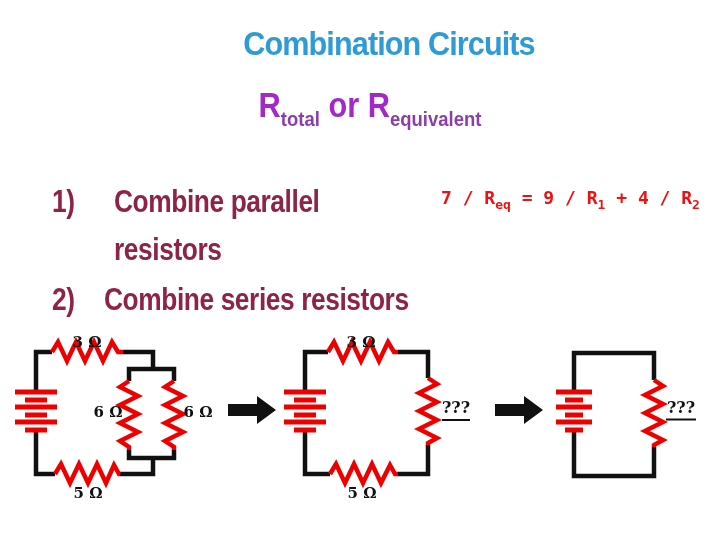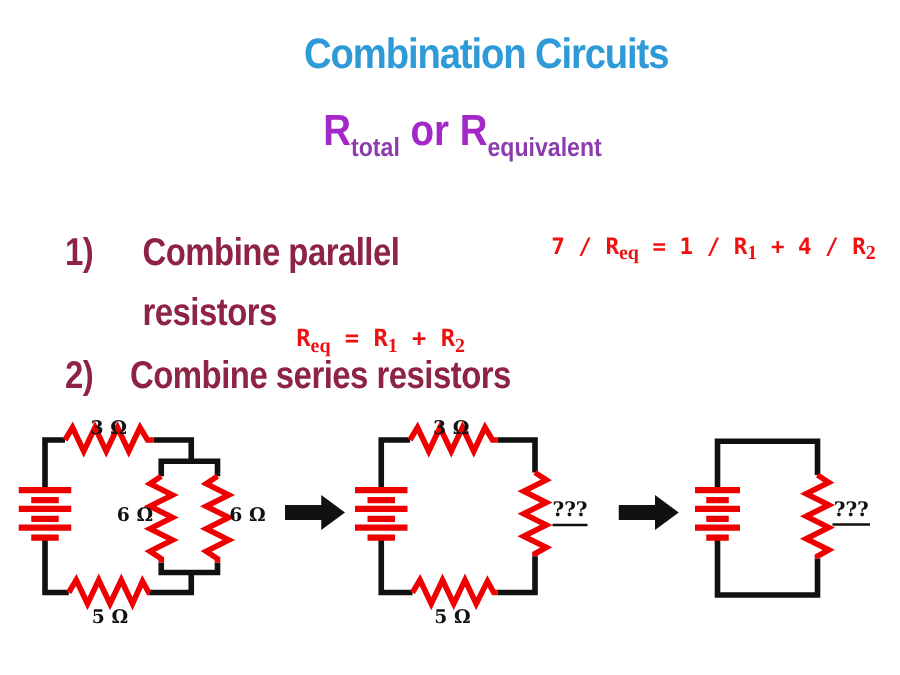"eq" .formula sub { font-family: Liberation Serif, serif -> none; font-size: 16px -> 13px }
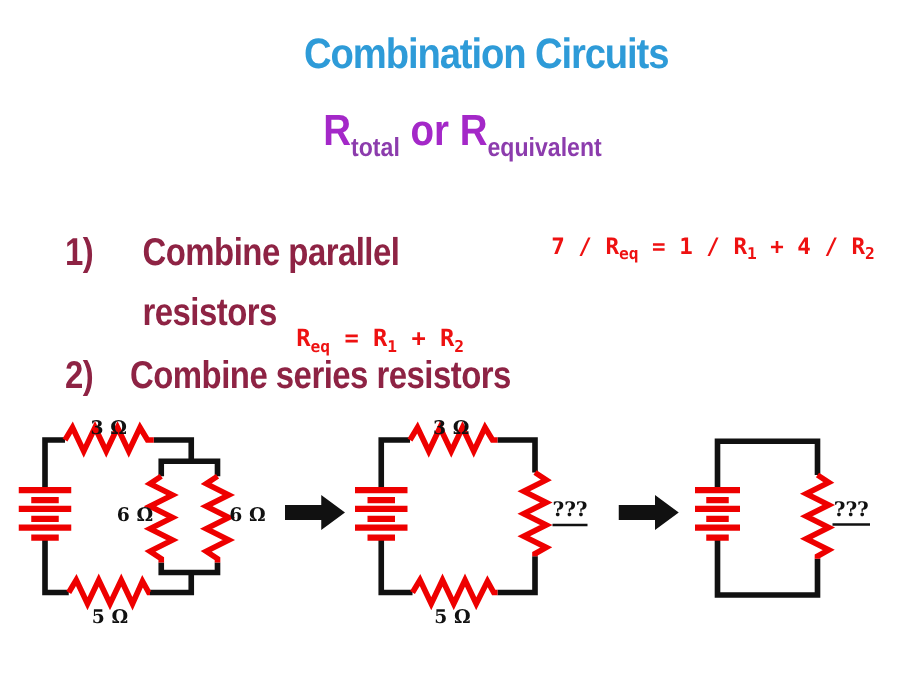"= 1 / R" span { text: 1 -> 9 }
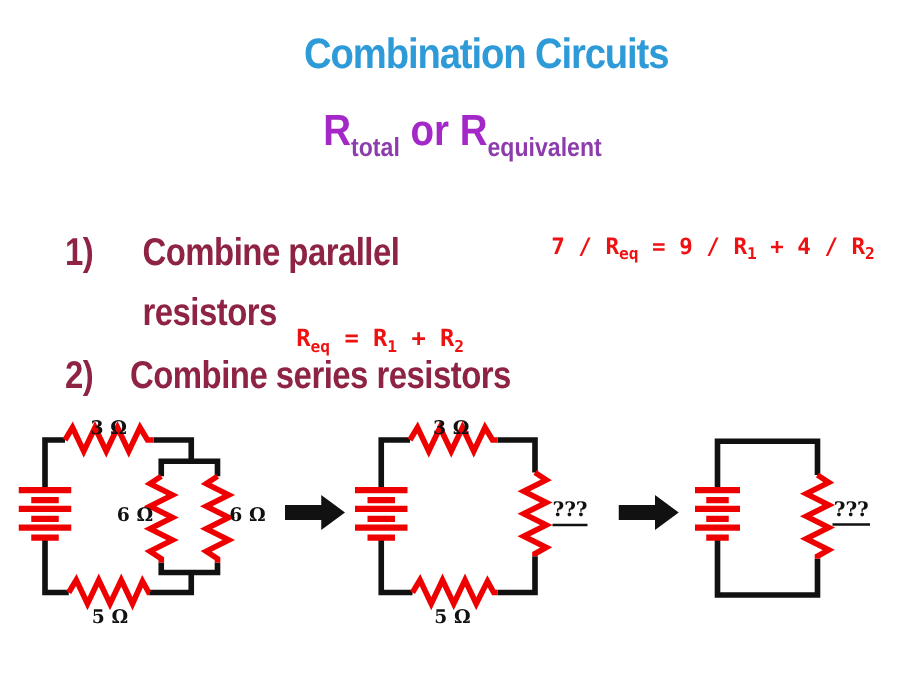"Req = R1 + R2" div.formula { html: <div><span>R</span><sub>eq</sub><span> = R</span><sub>1</sub><span> + R</span><sub>2</sub></div> -> none }
